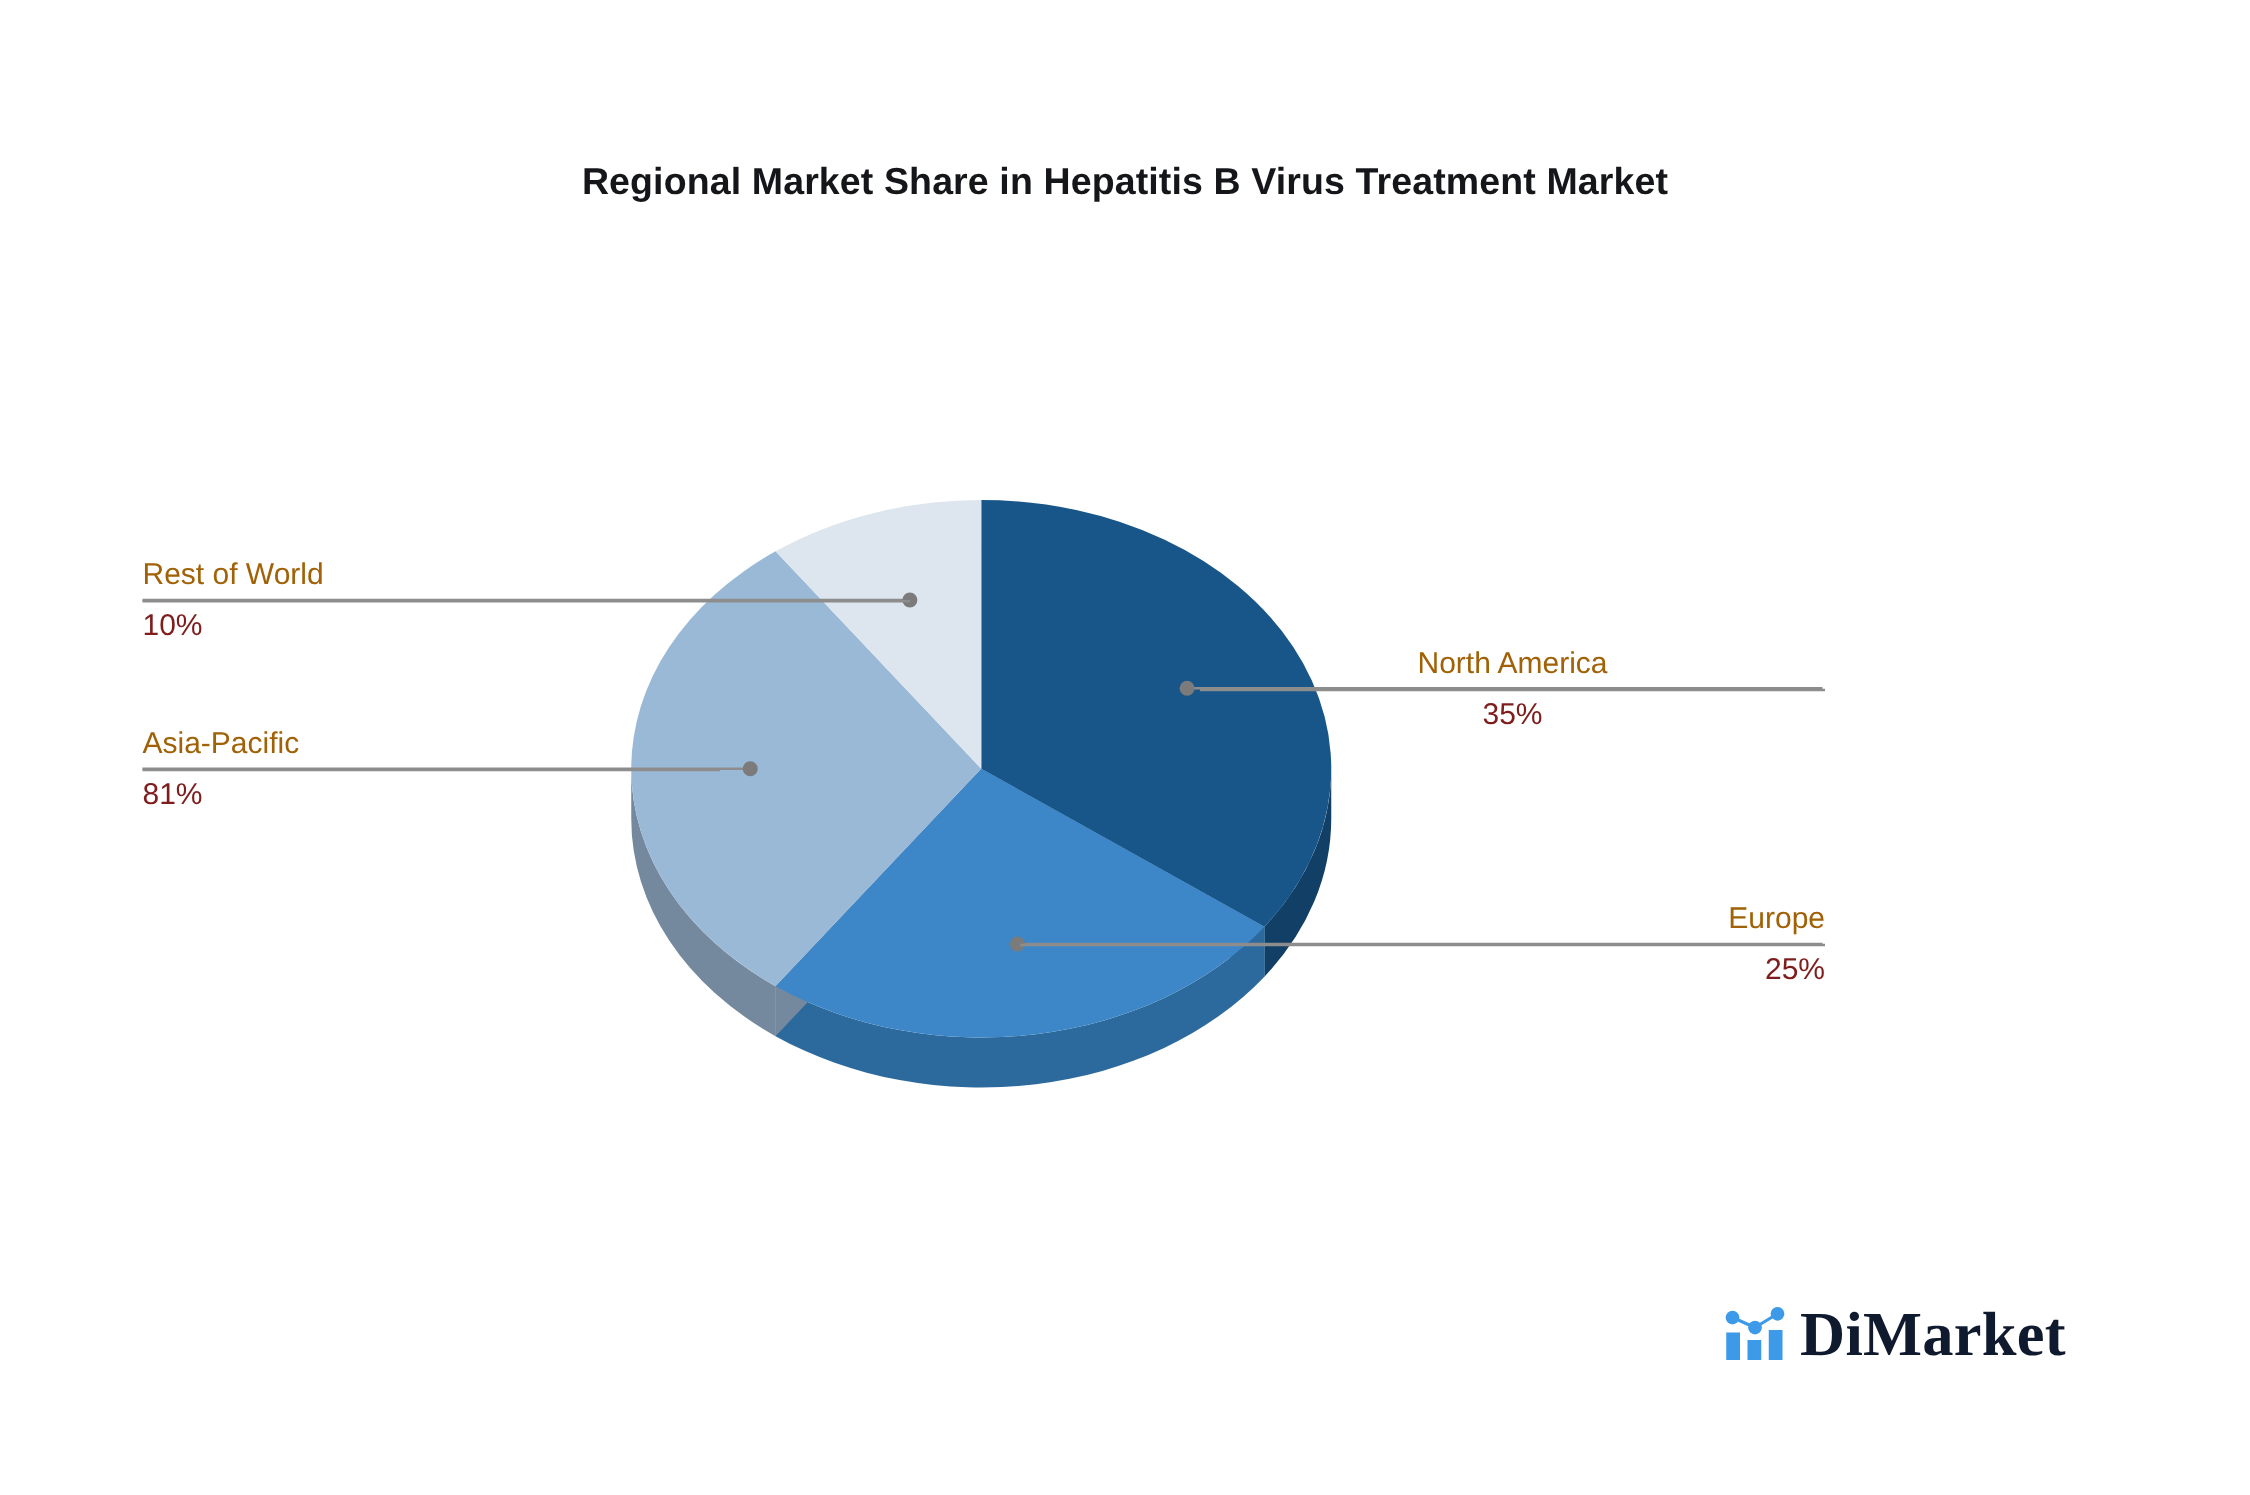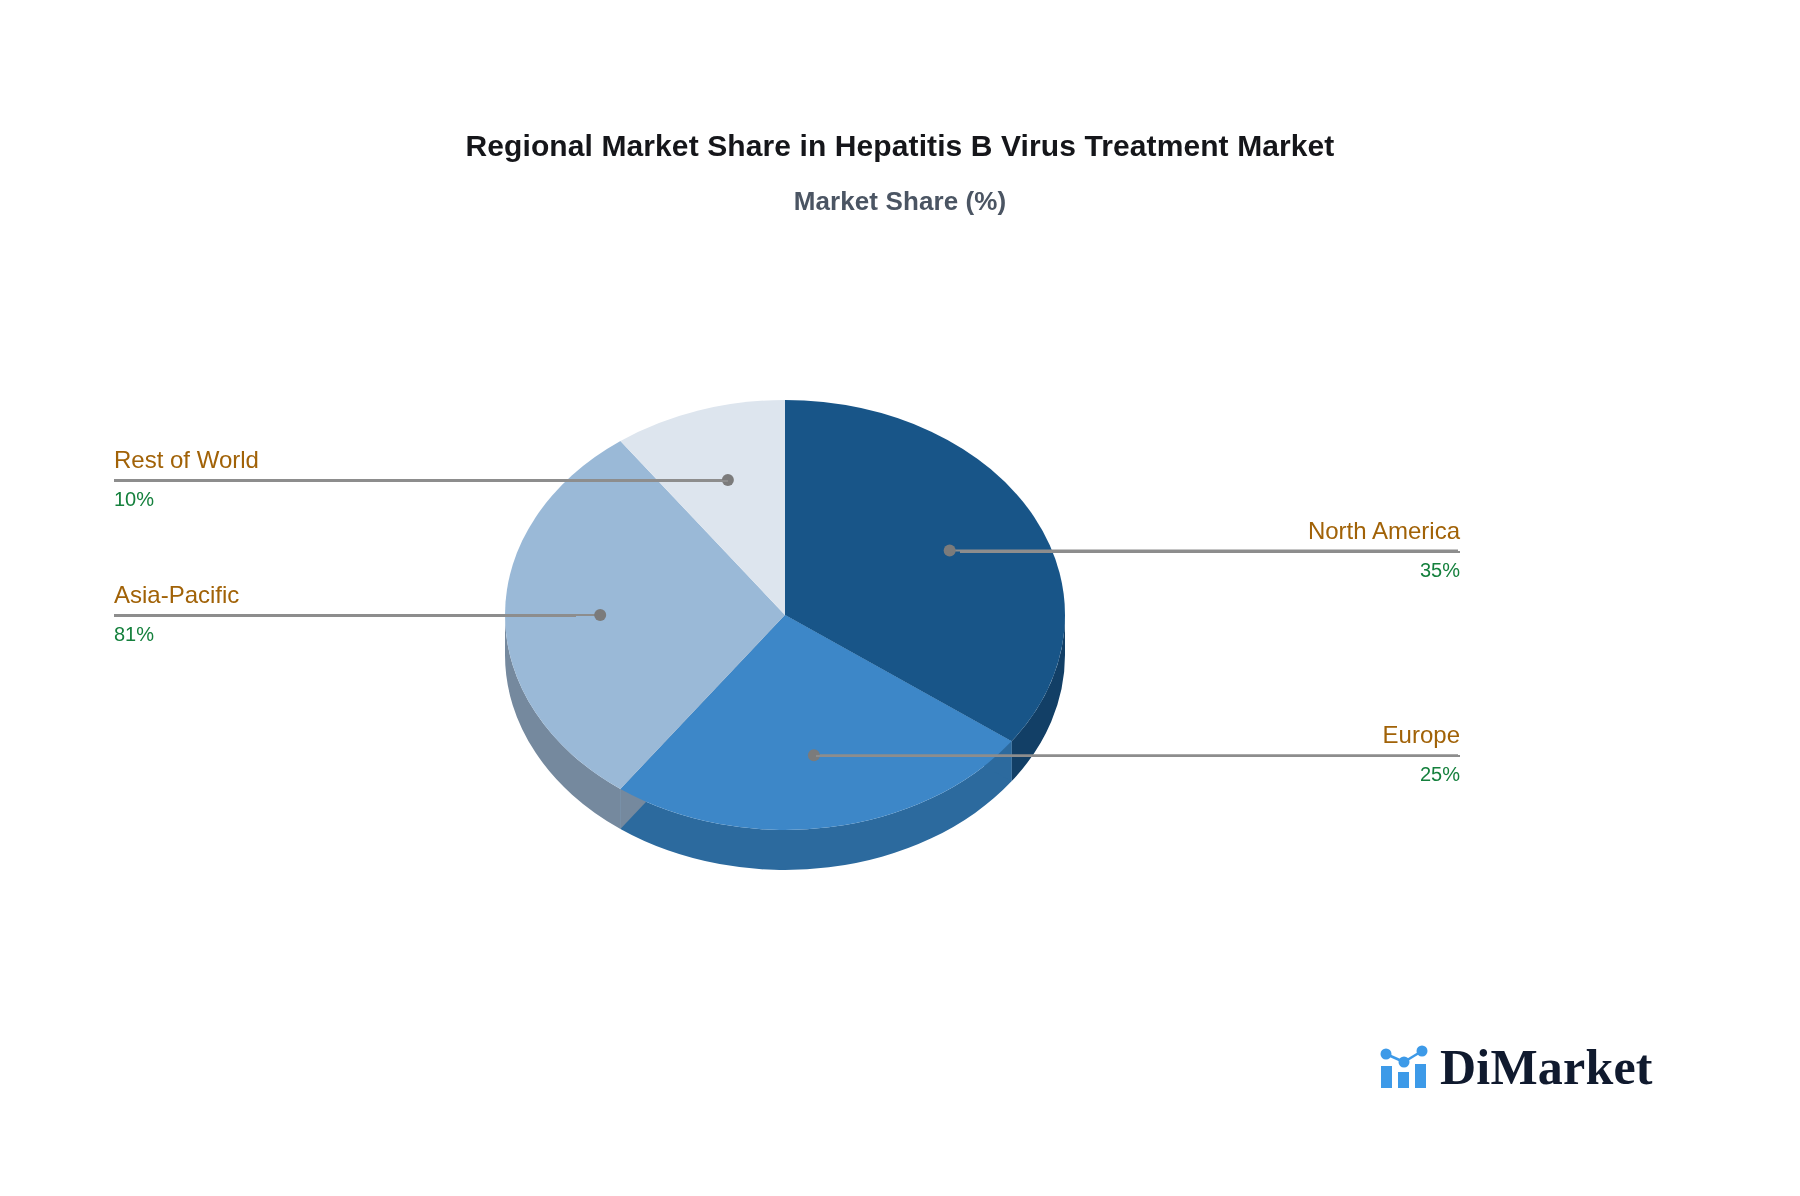"Market Share (%)" div { html: <div>Market Share (%)</div> -> none }
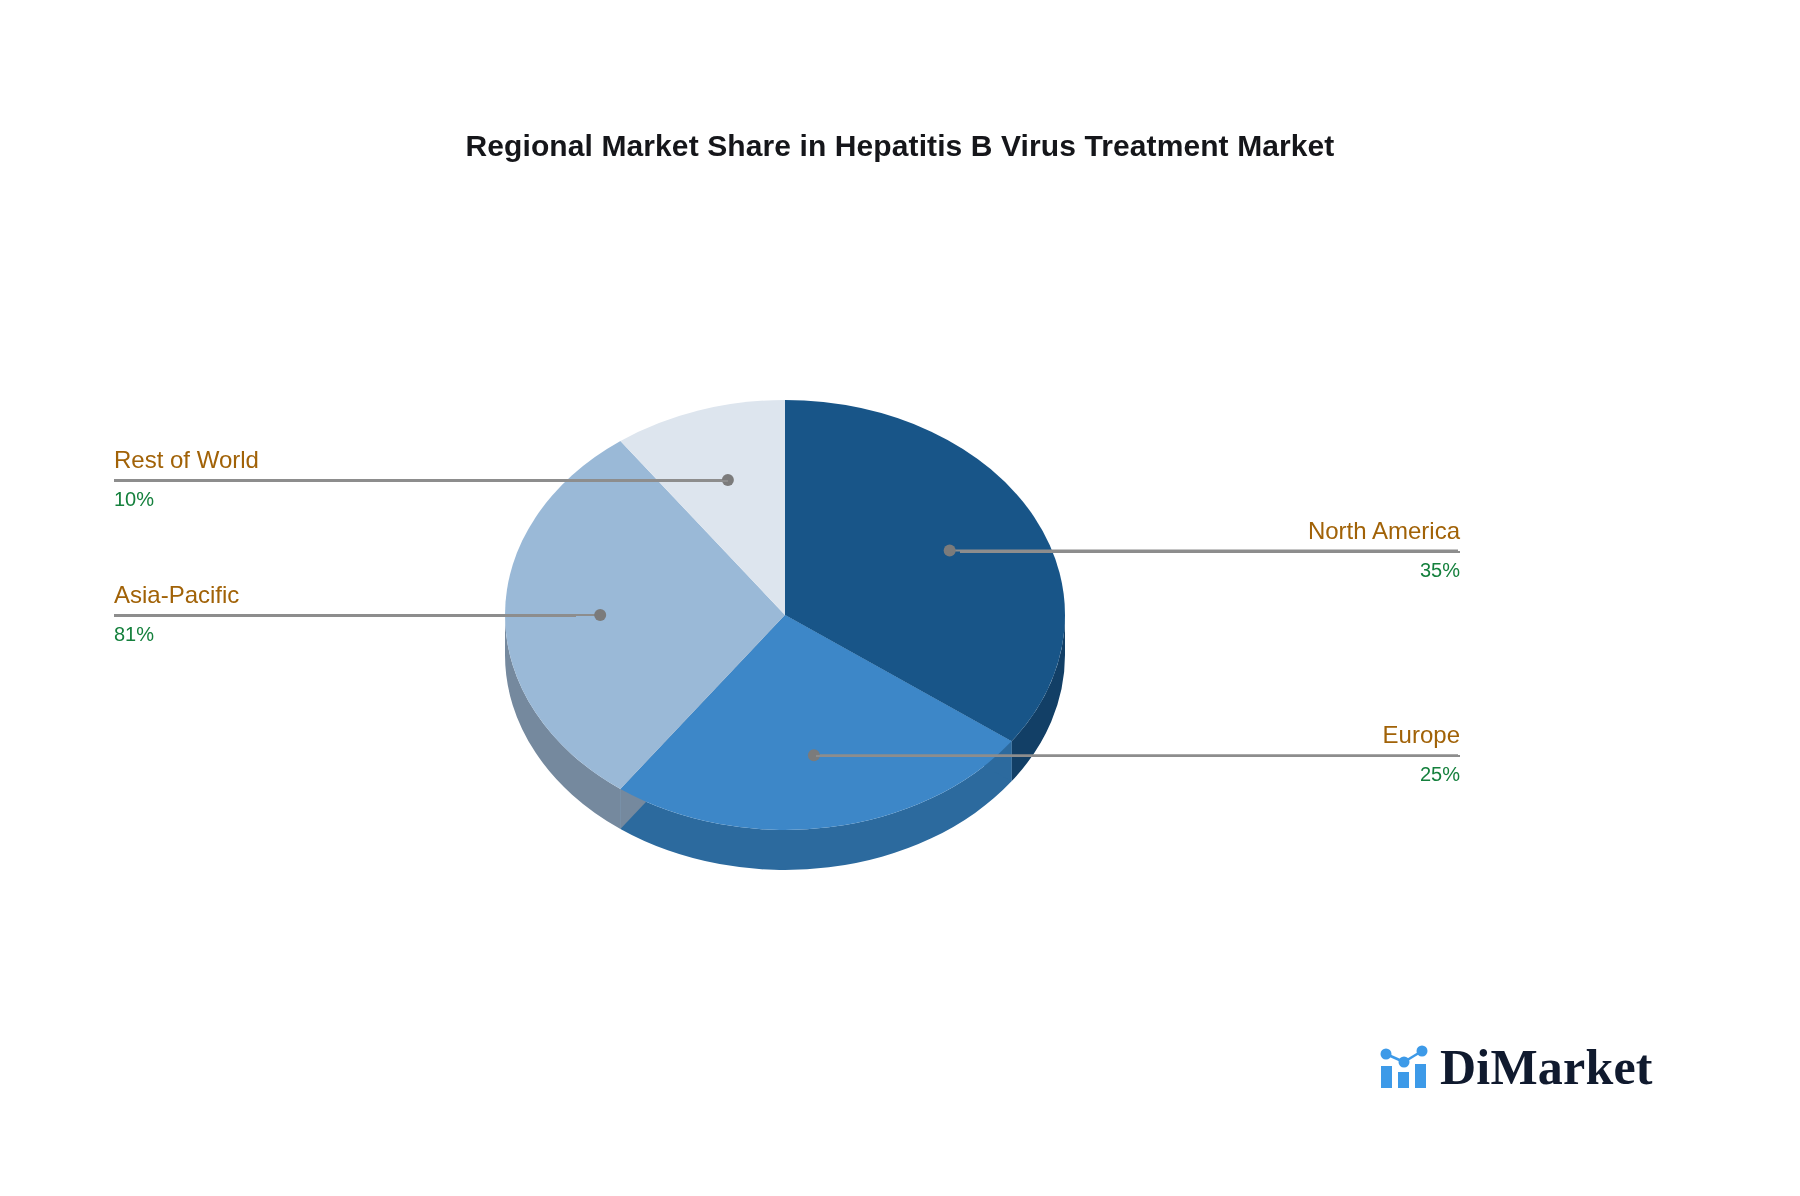"10%" .callout .cval { color: #15803d -> #7f1d1d; font-size: 20px -> 24px }
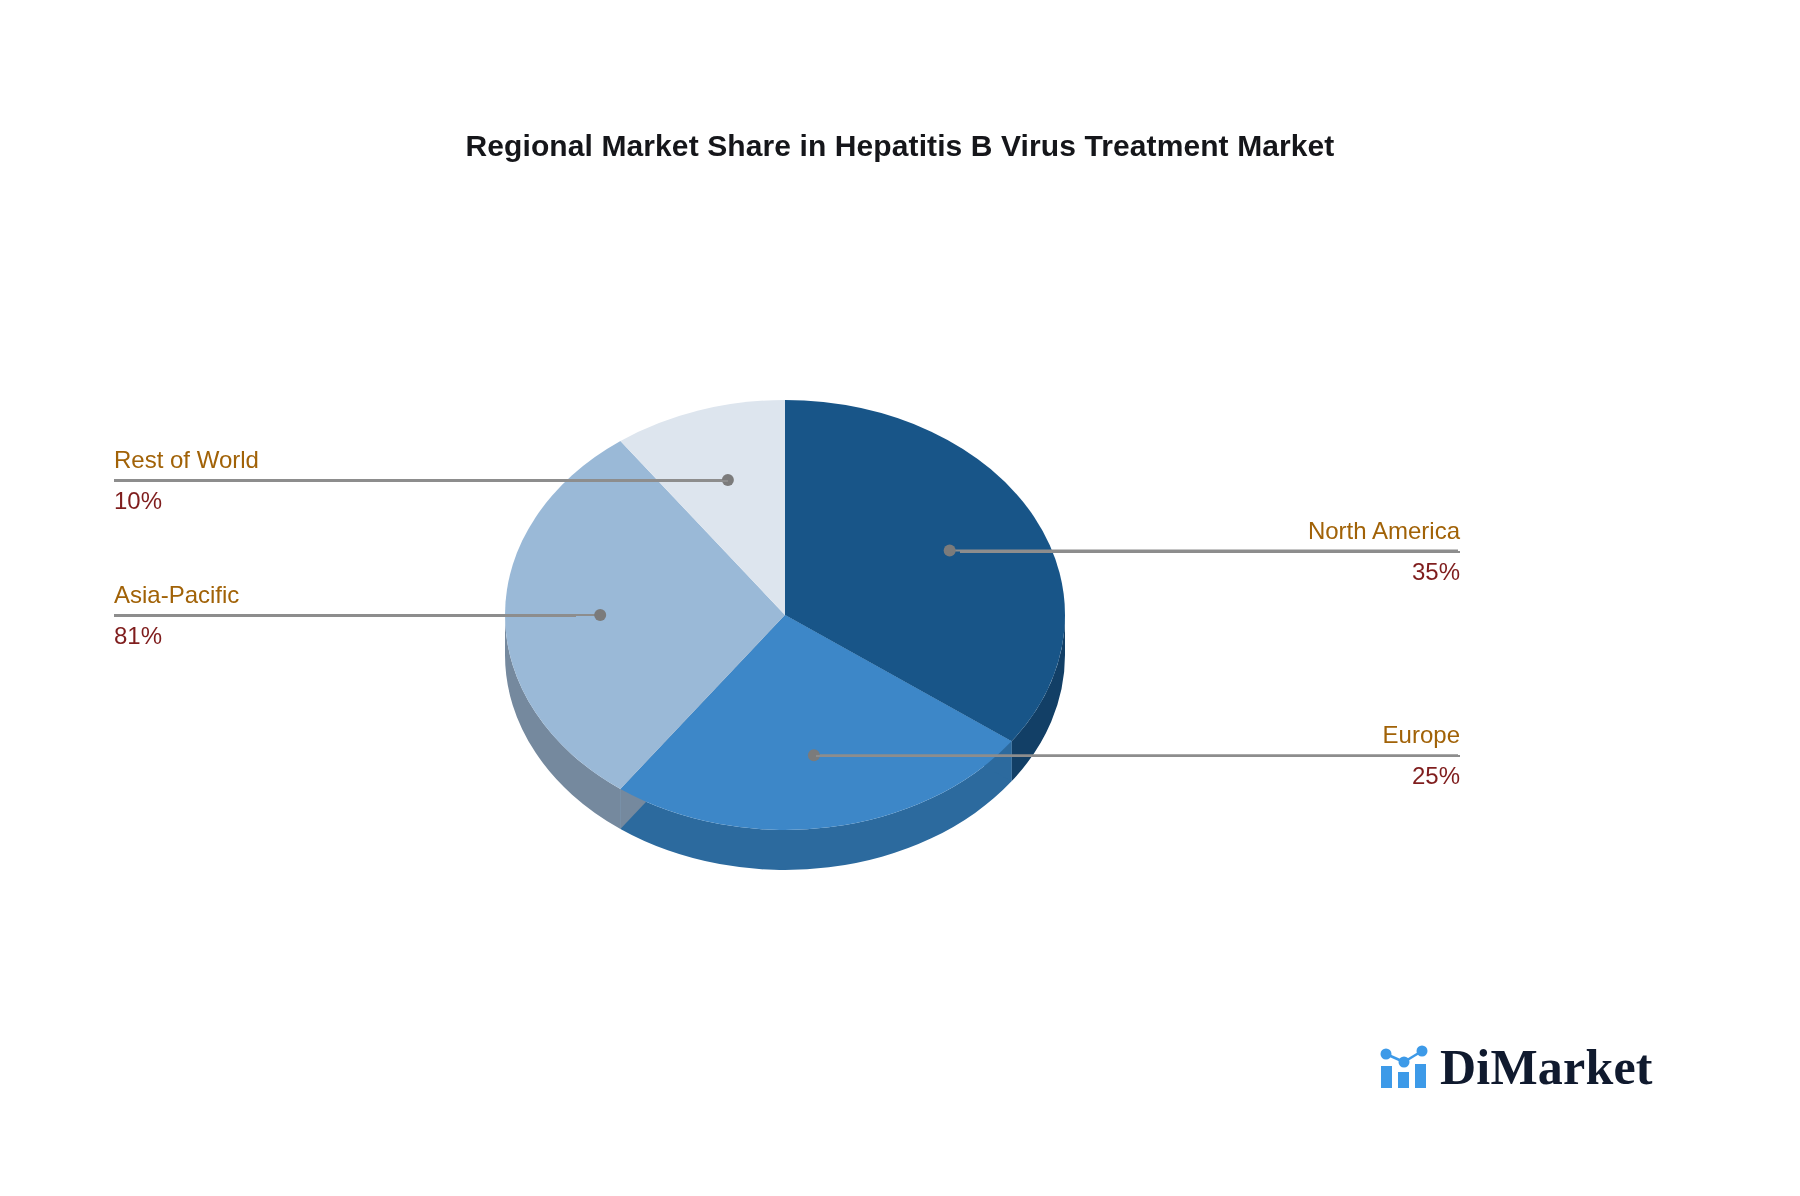"North America" div.callout { text-align: none -> center }
